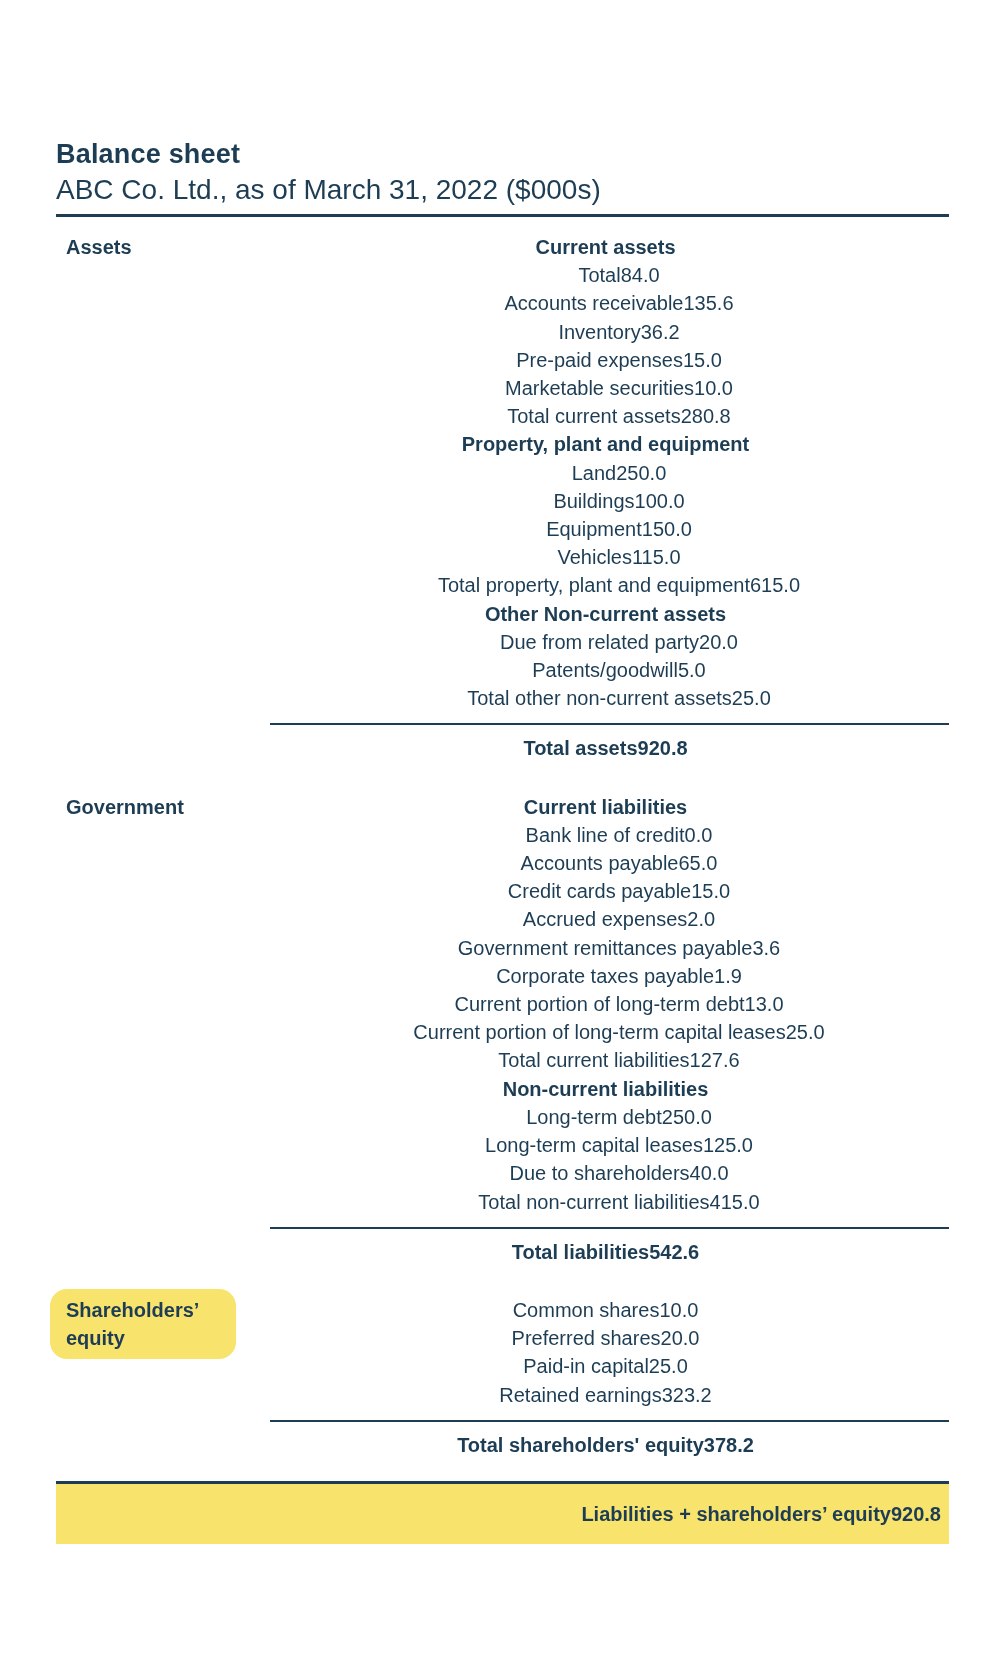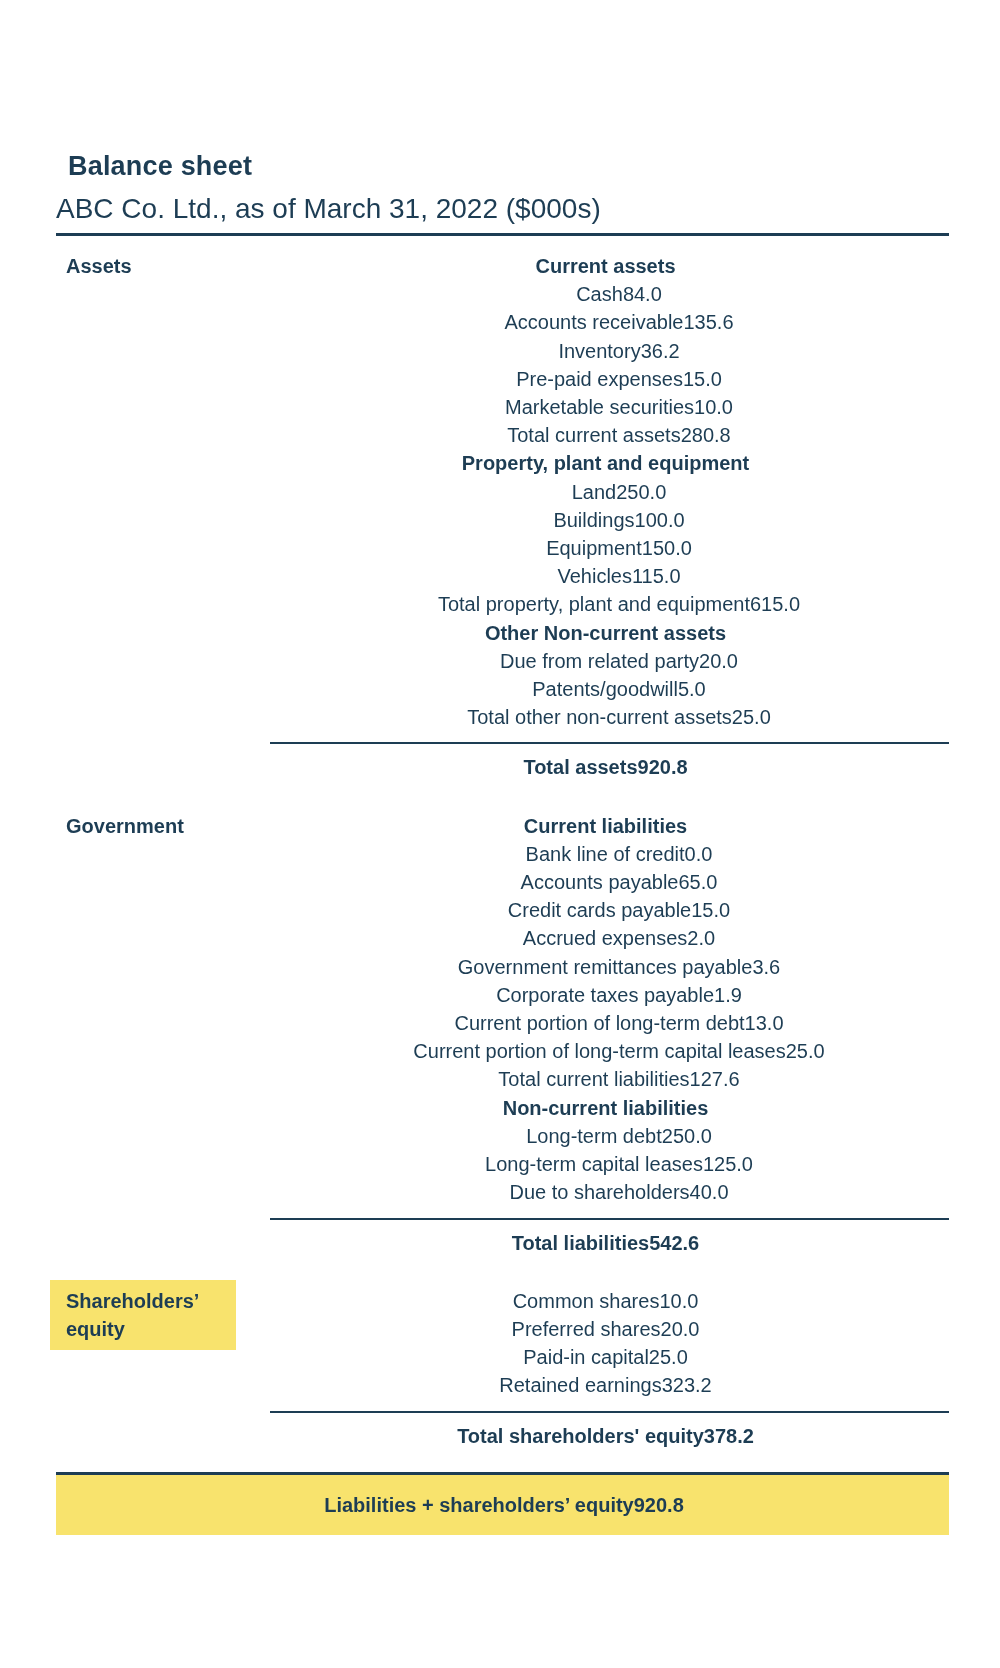"Balance sheet" .title { margin: 12px -> 0 }
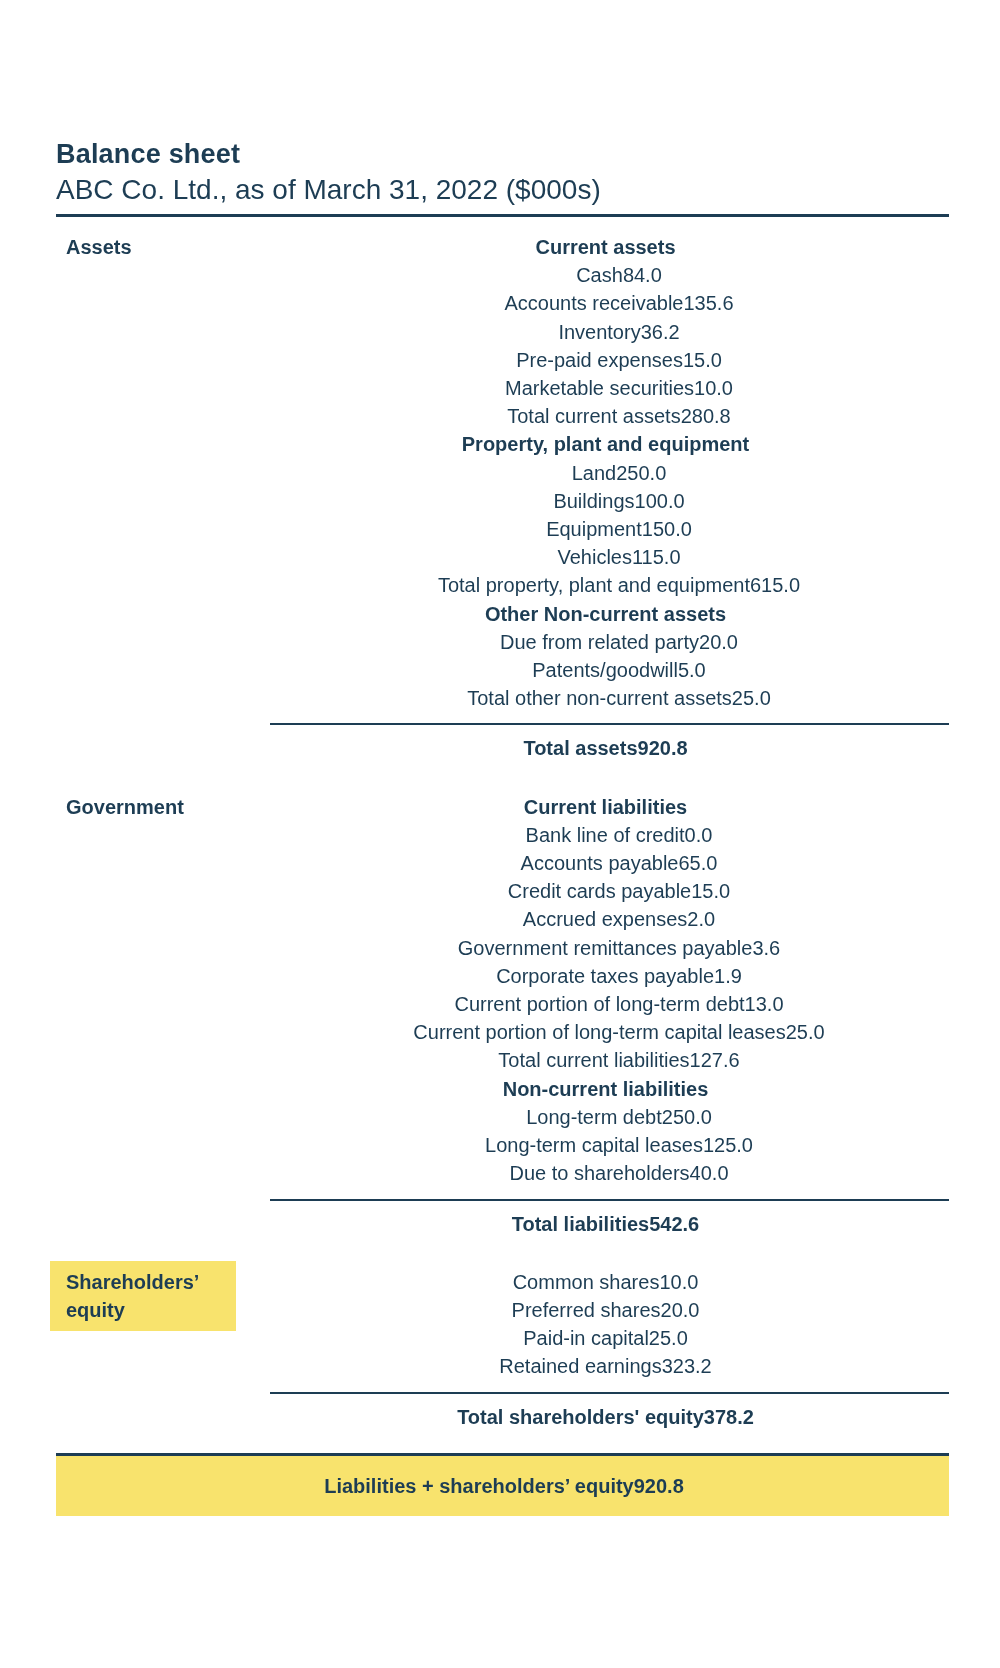"Cash" span.name { text: Cash -> Total }
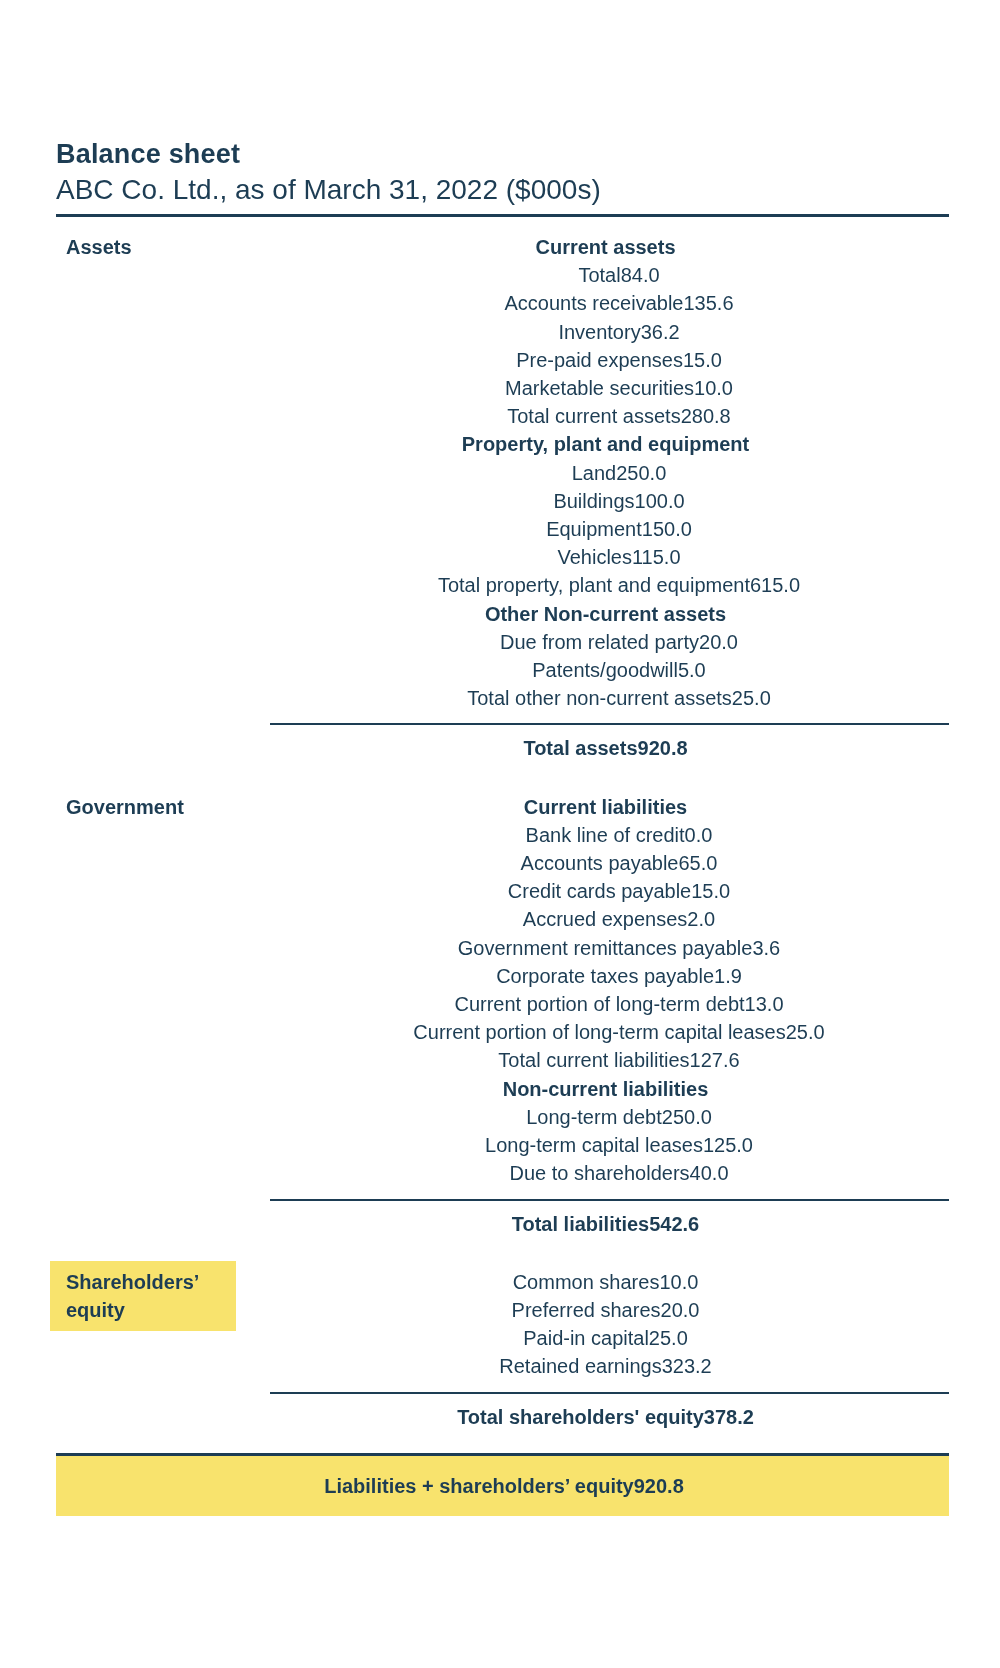"Total non-current liabilities" div.row { html: none -> <div> <span>Total non-current liabilities</span> <span>415.0</span> </div> }
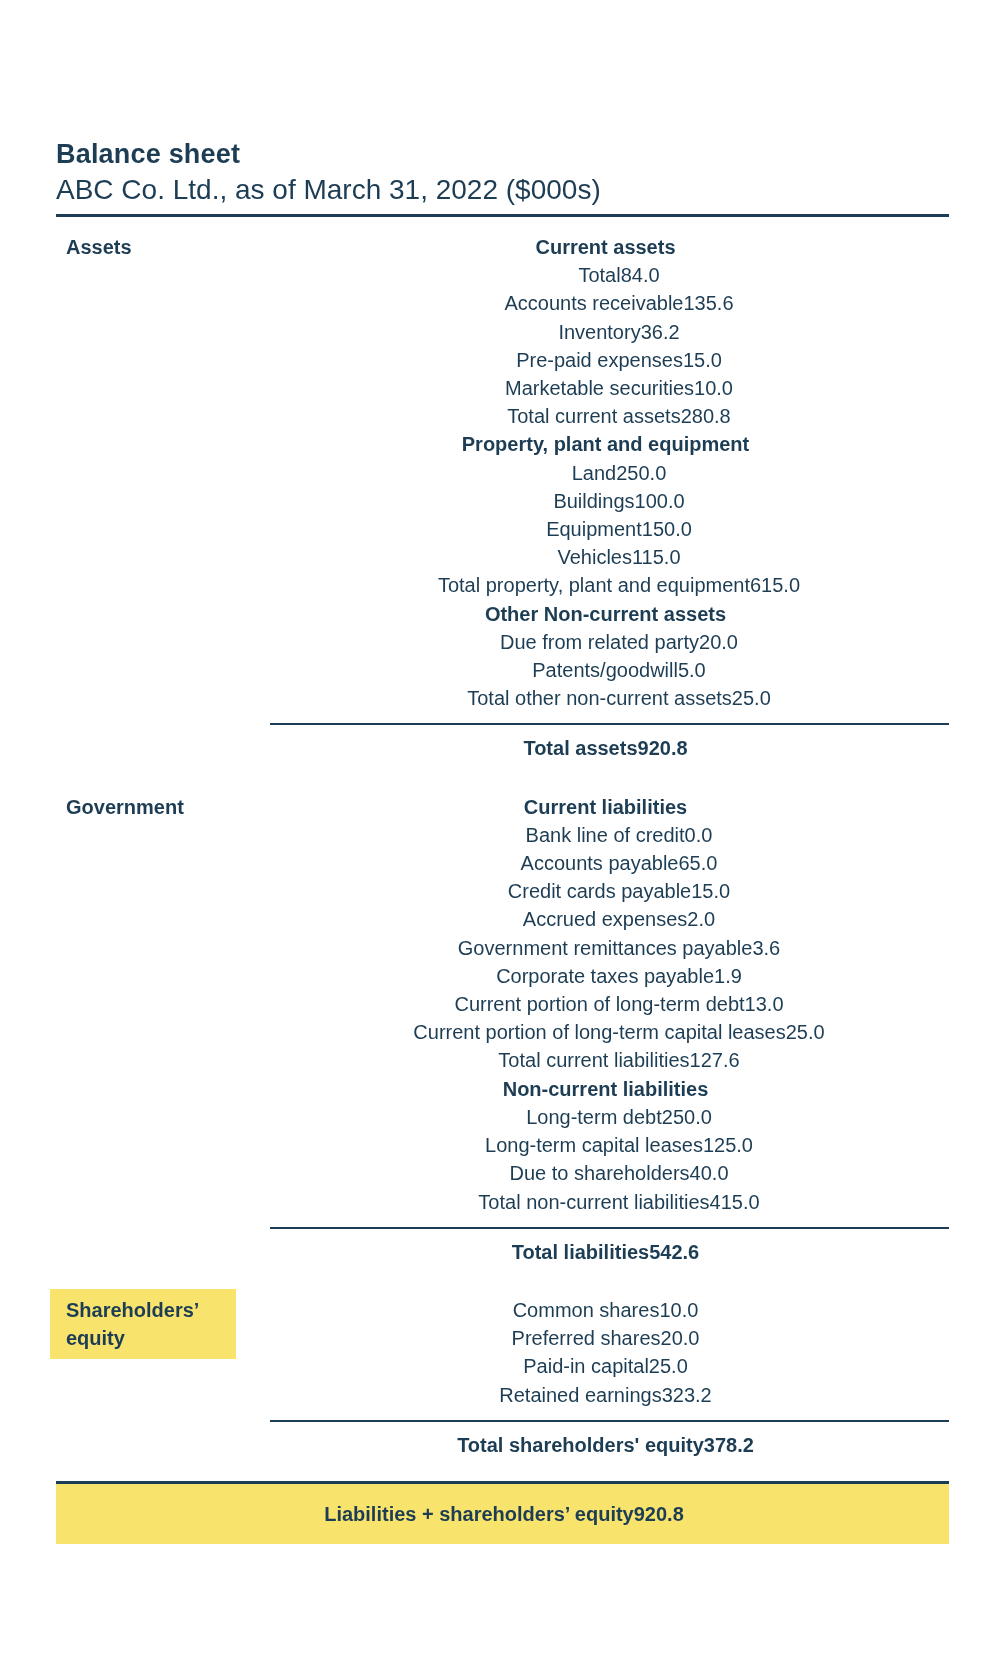"Shareholders’ equity" .section-label.highlight { border-radius: none -> 17px }
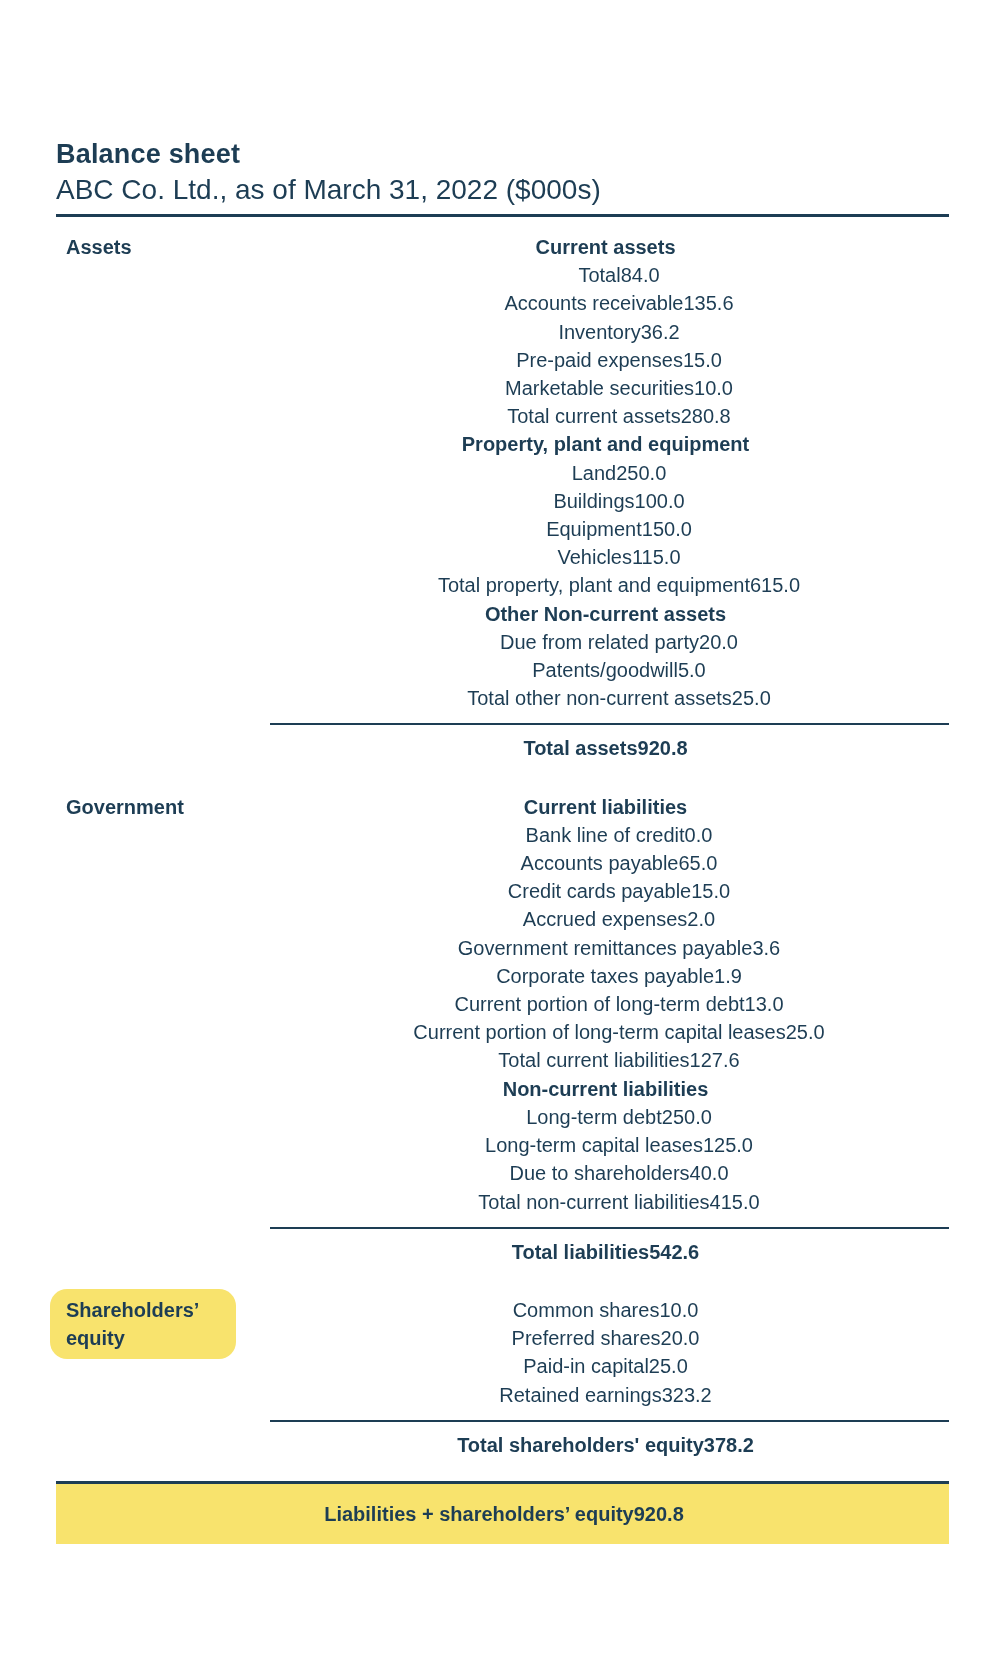"Liabilities + shareholders’ equity" .grand-total { justify-content: center -> flex-end }
